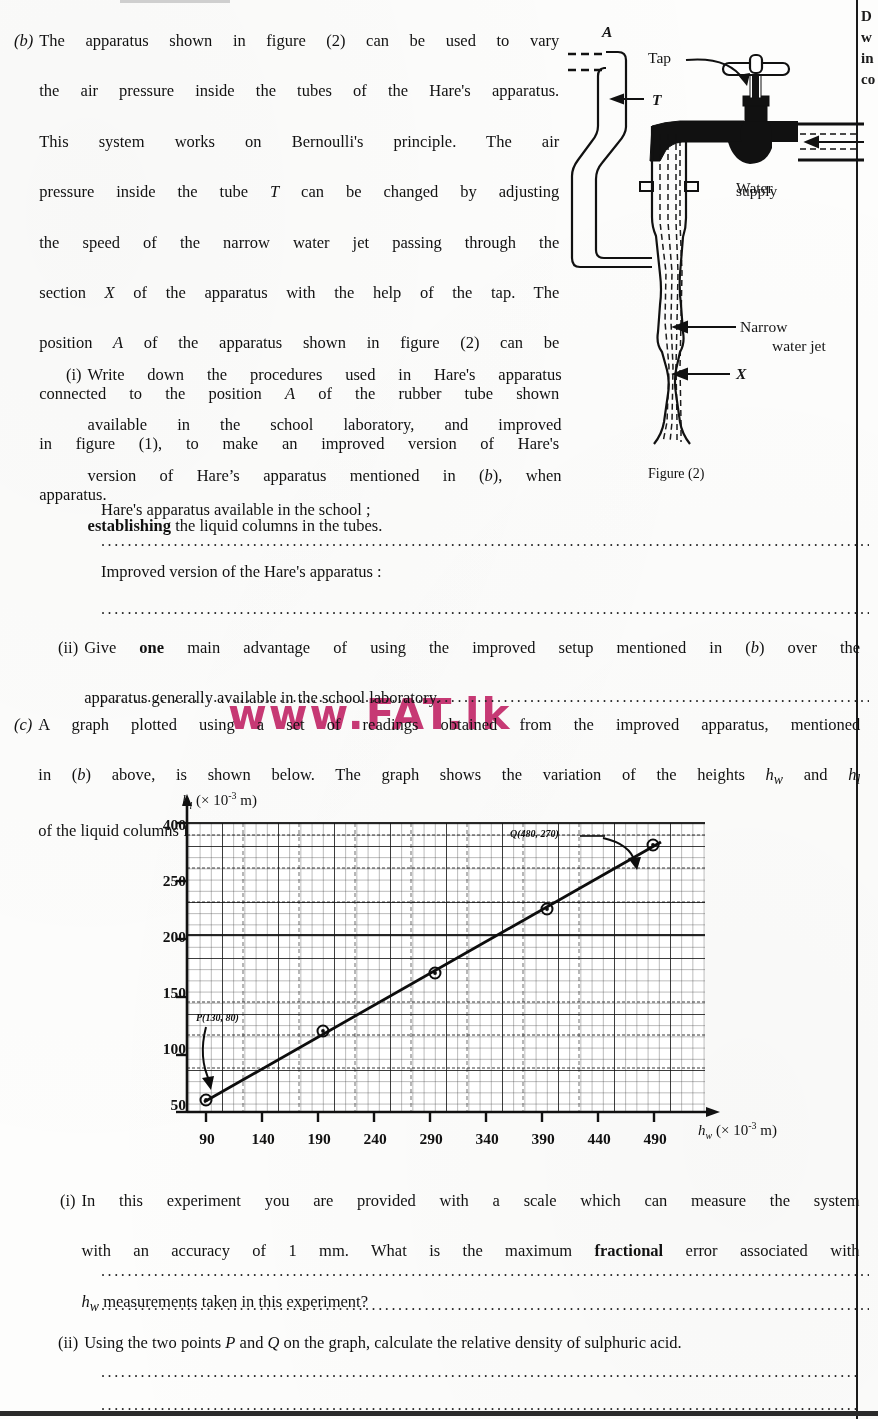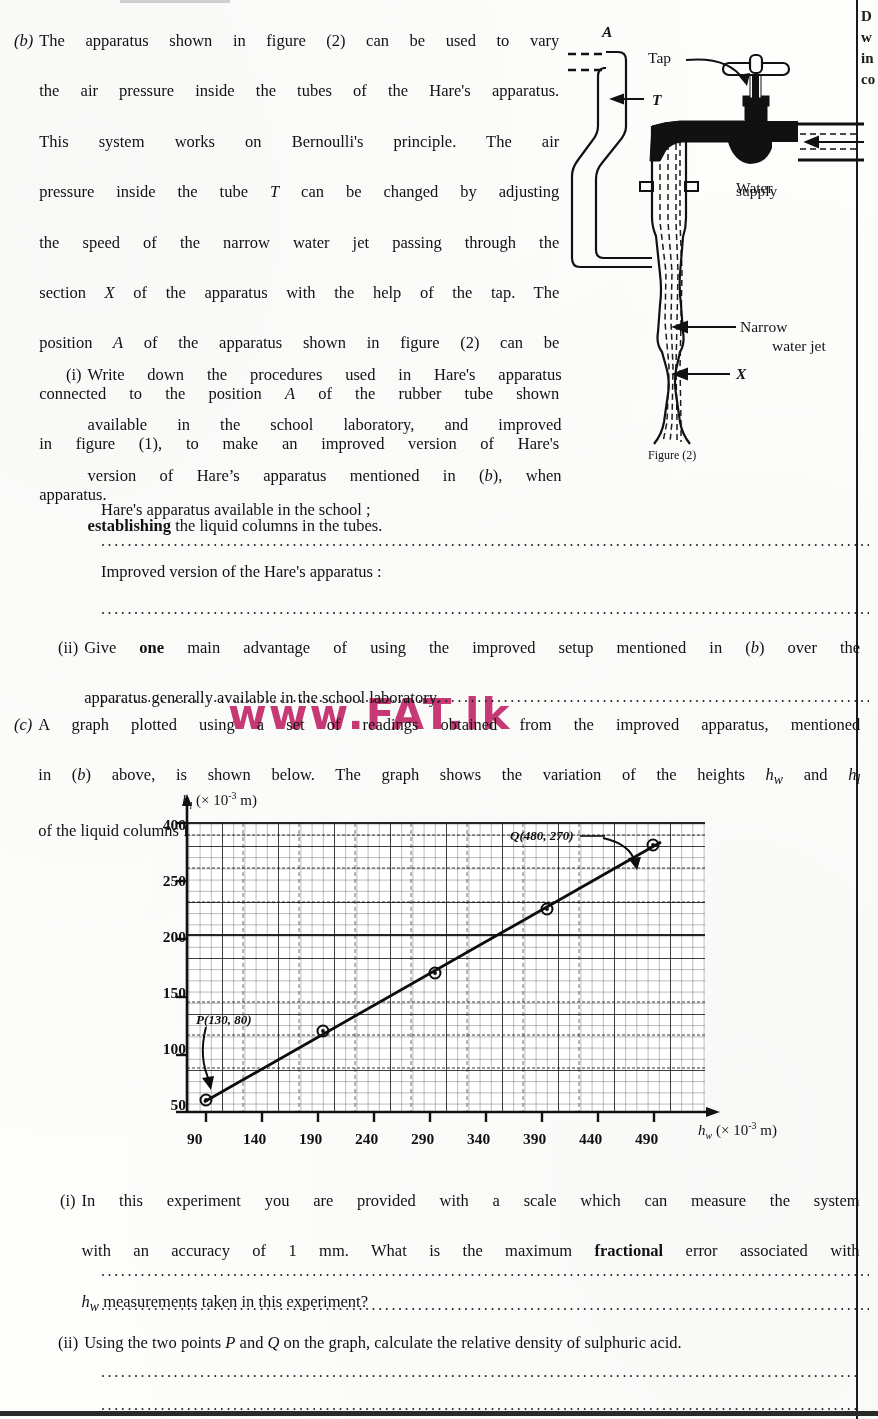"Figure (2)" .fig-caption { font-size: 12px -> 14px; top: 448px -> 466px }
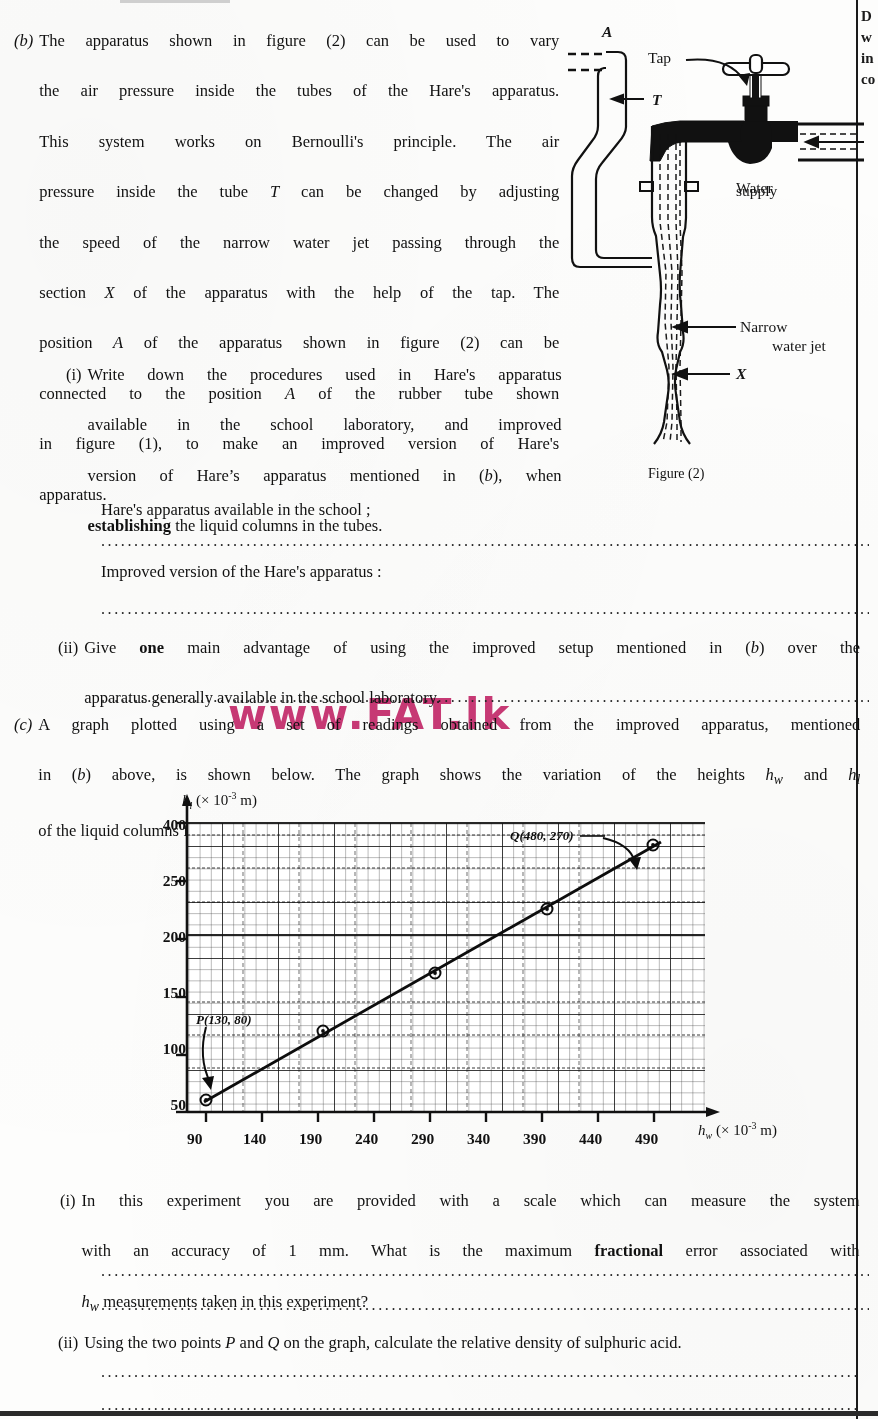"Q(480, 270)" .pq-label { font-size: 13px -> 10px }
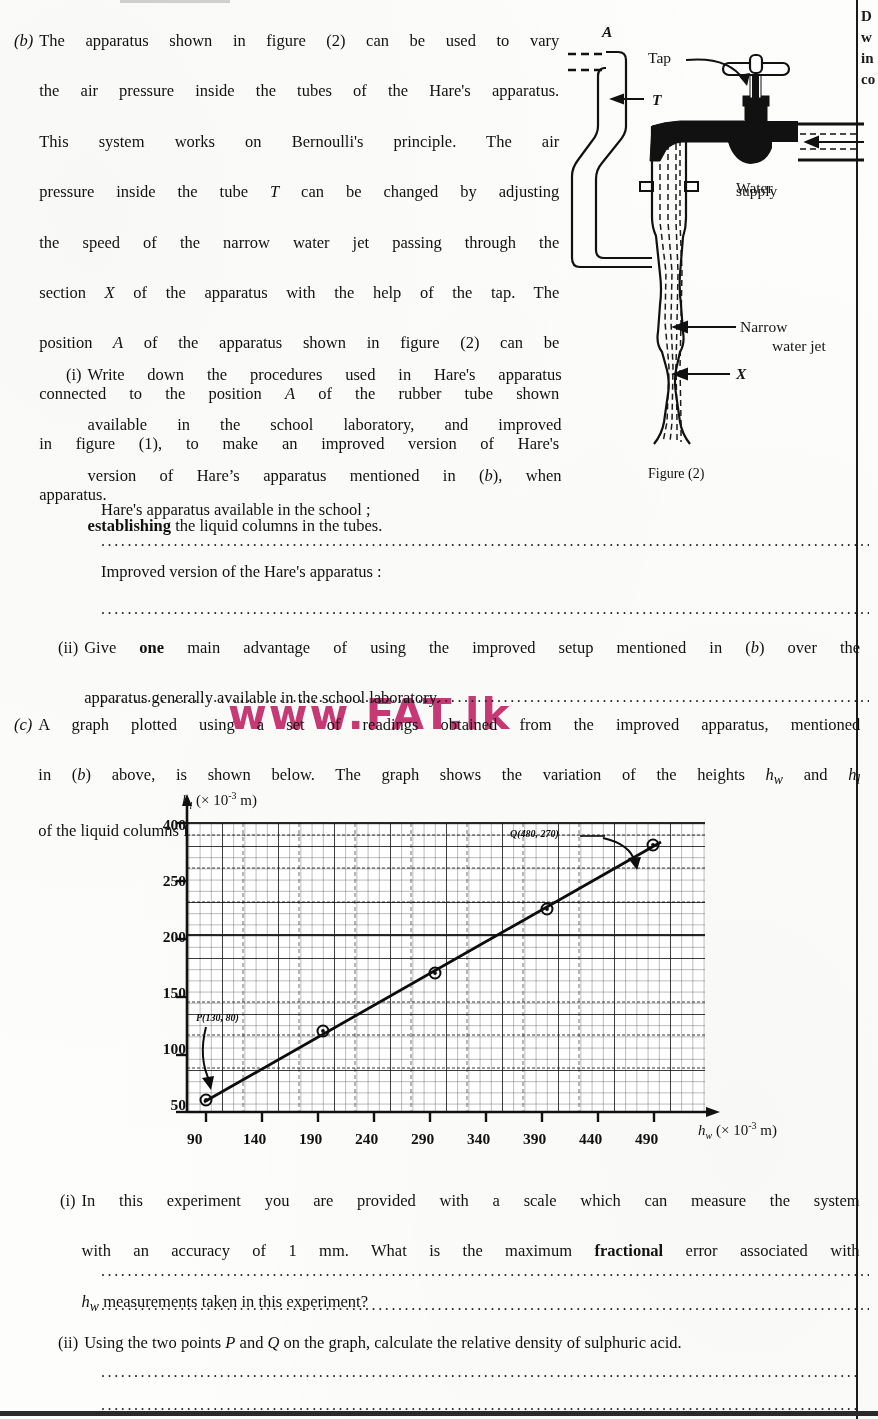"90" .xtick { text-align: none -> center }
